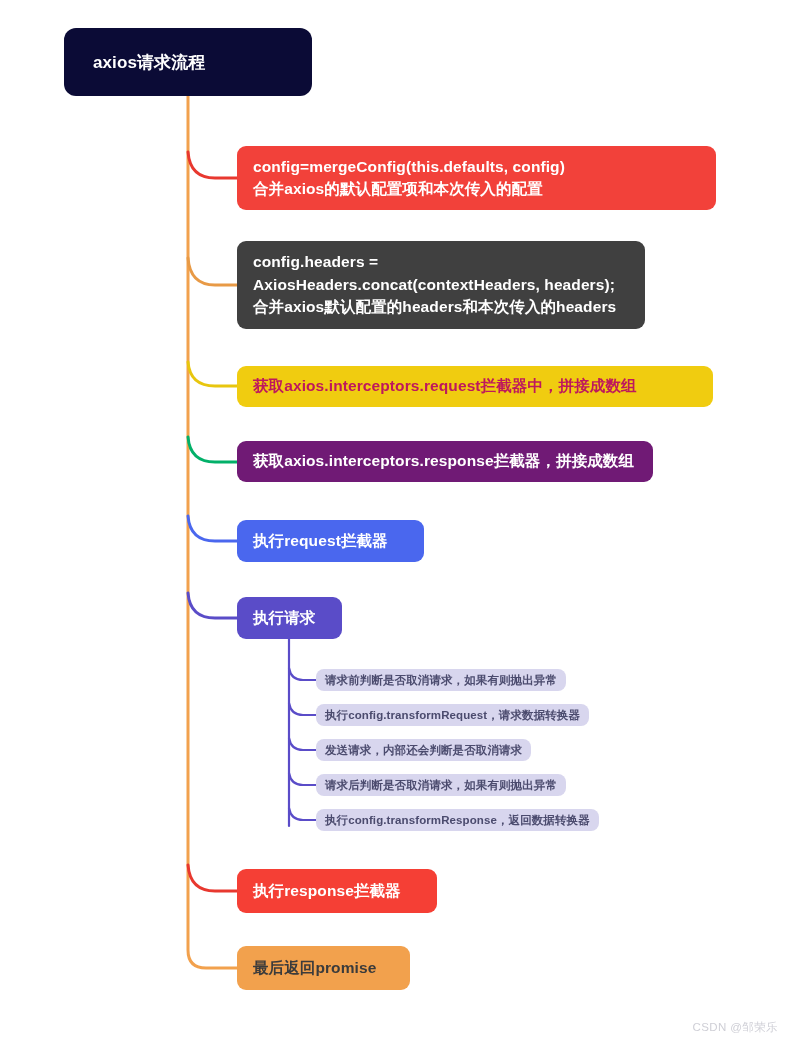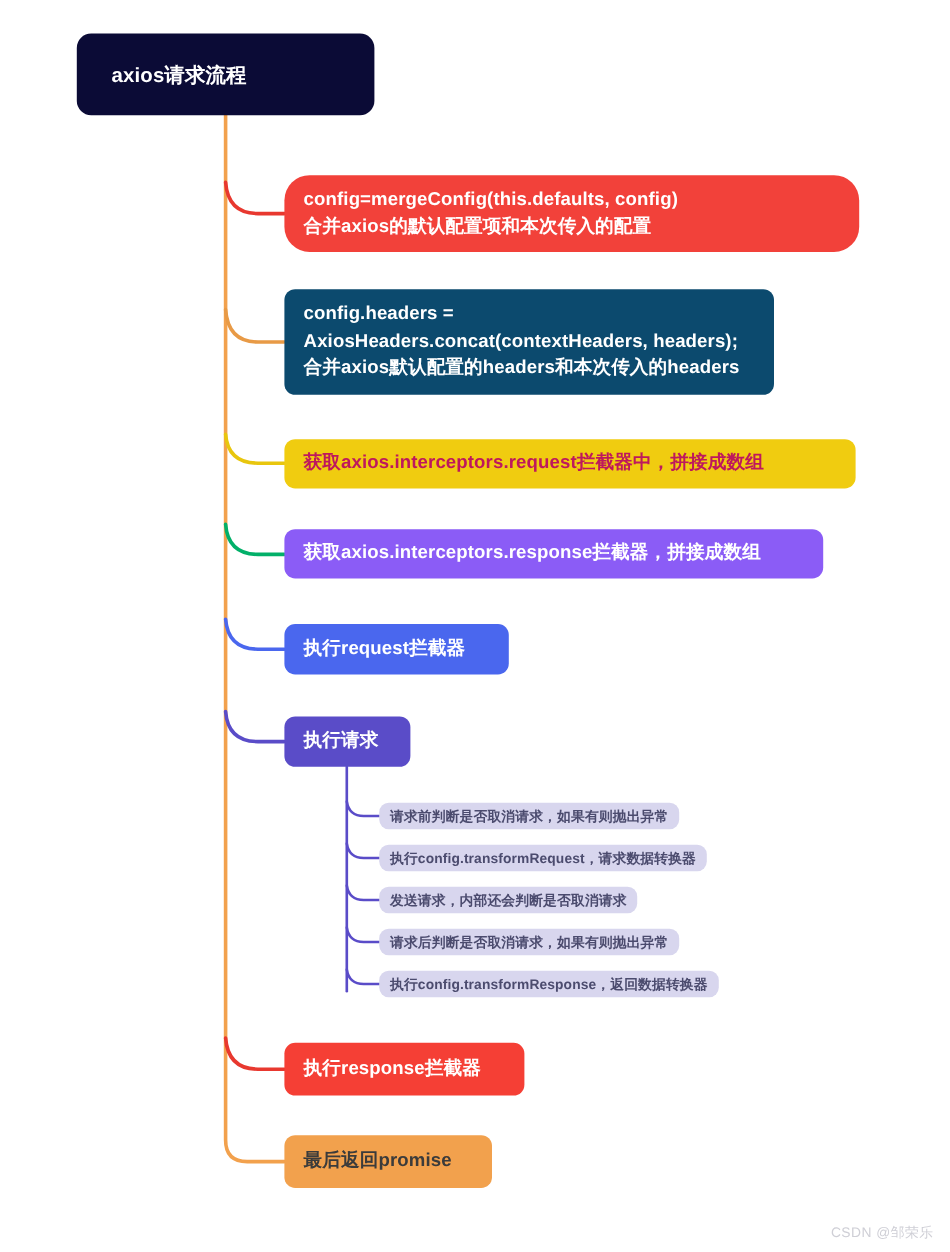"config=mergeConfig(this.defaults," #node-merge-config { border-radius: 21px -> none }
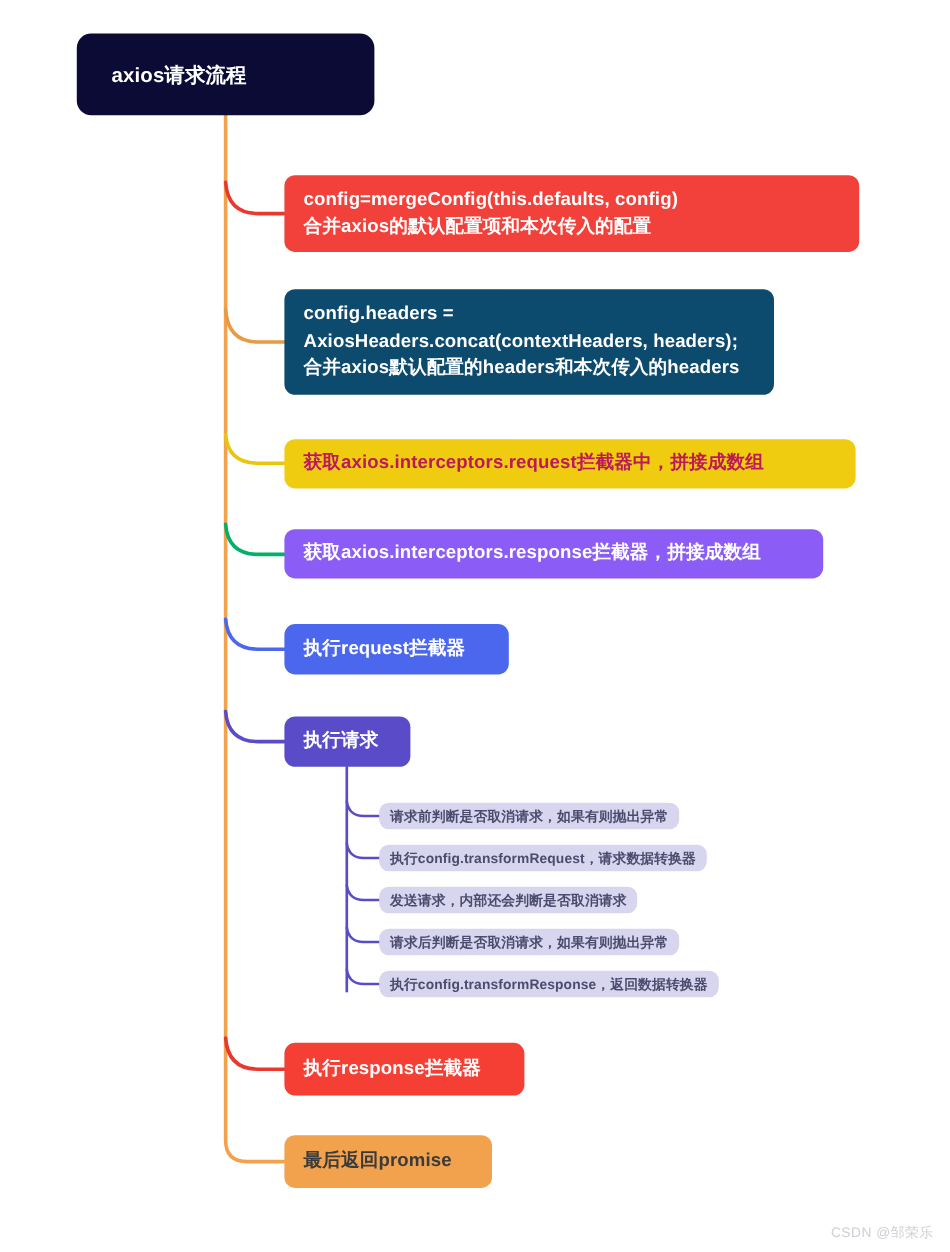"config.headers =" #node-headers { background: #0c4a6e -> #404040 }
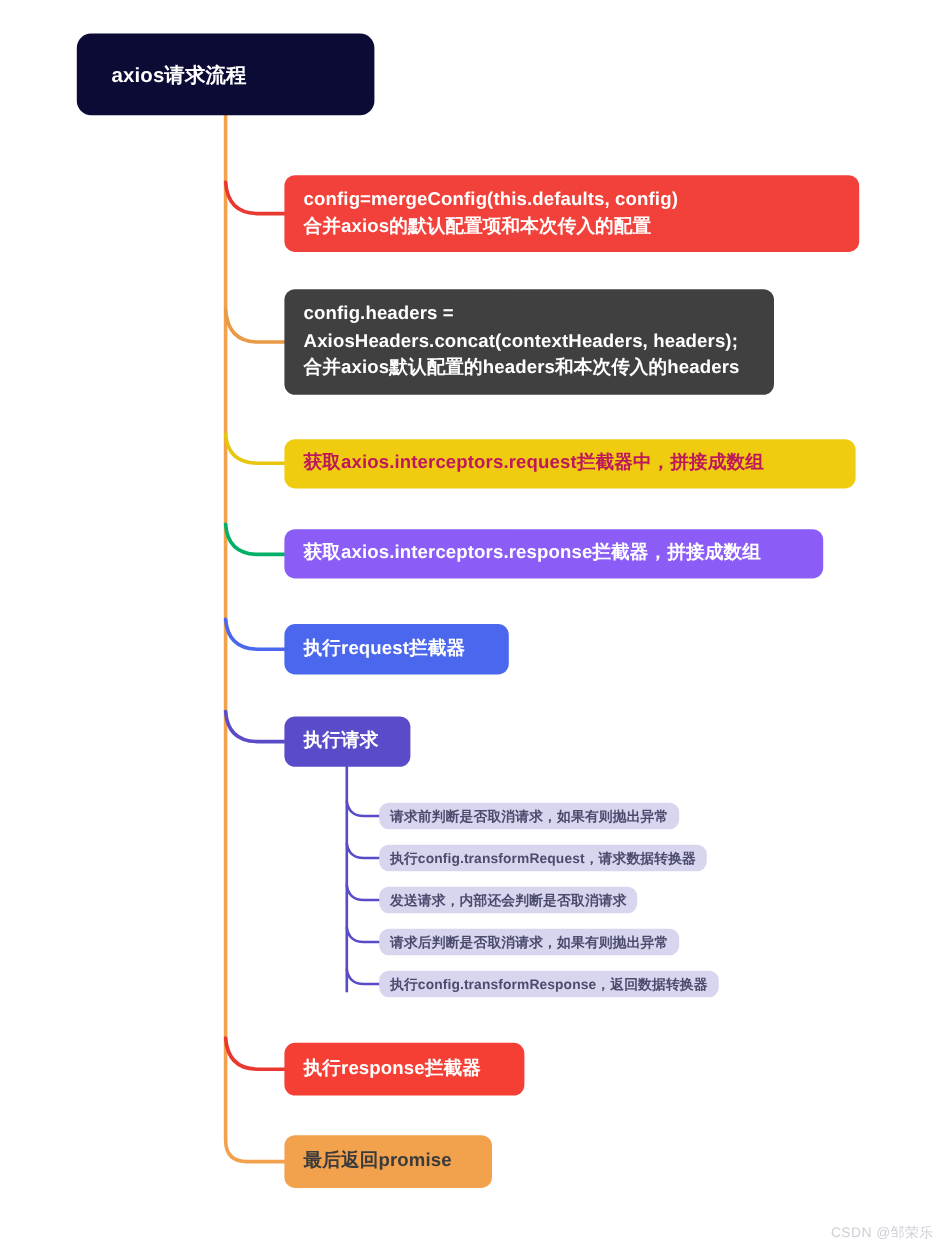"获取axios.interceptors.response拦截器，拼接成数组" #node-res-interceptors { background: #8b5cf6 -> #701a75; width: 449px -> 416px }
